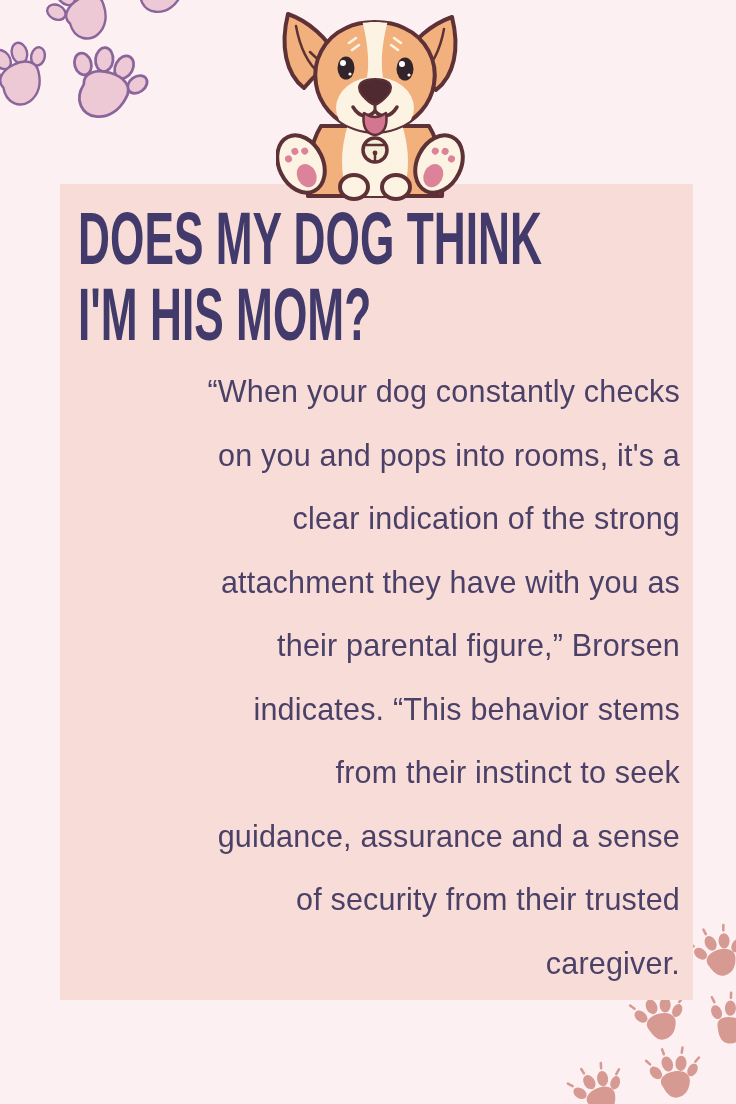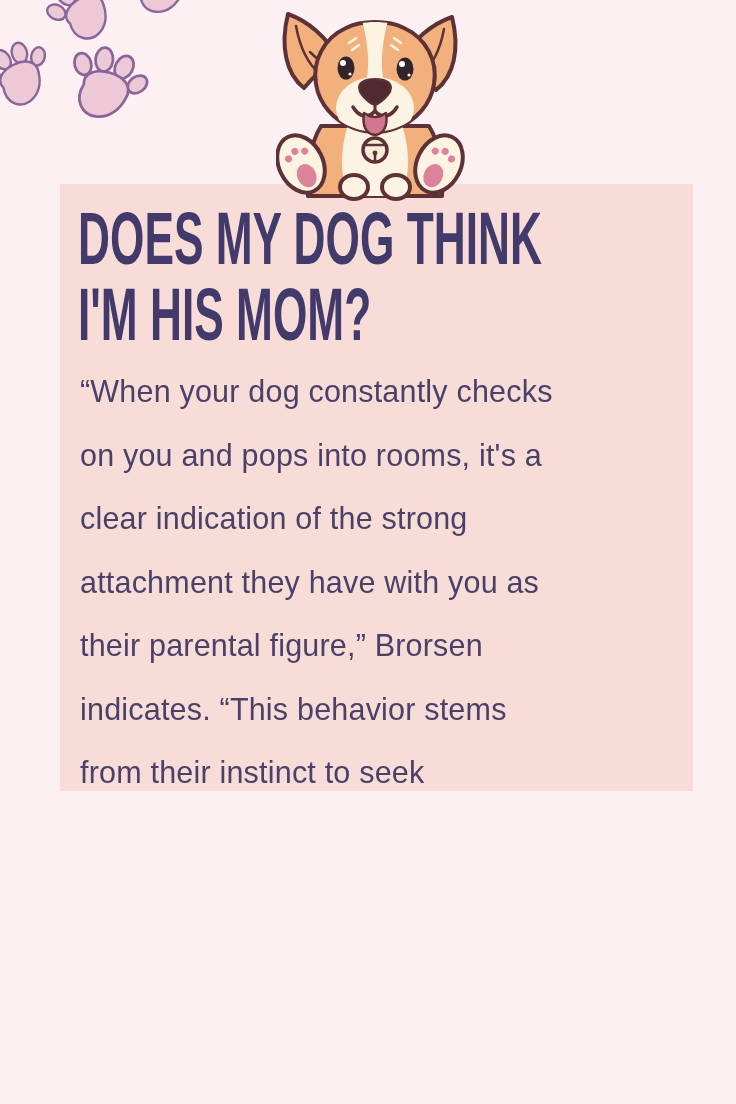"DOES MY DOG THINK" .poster { height: 791px -> 1104px }
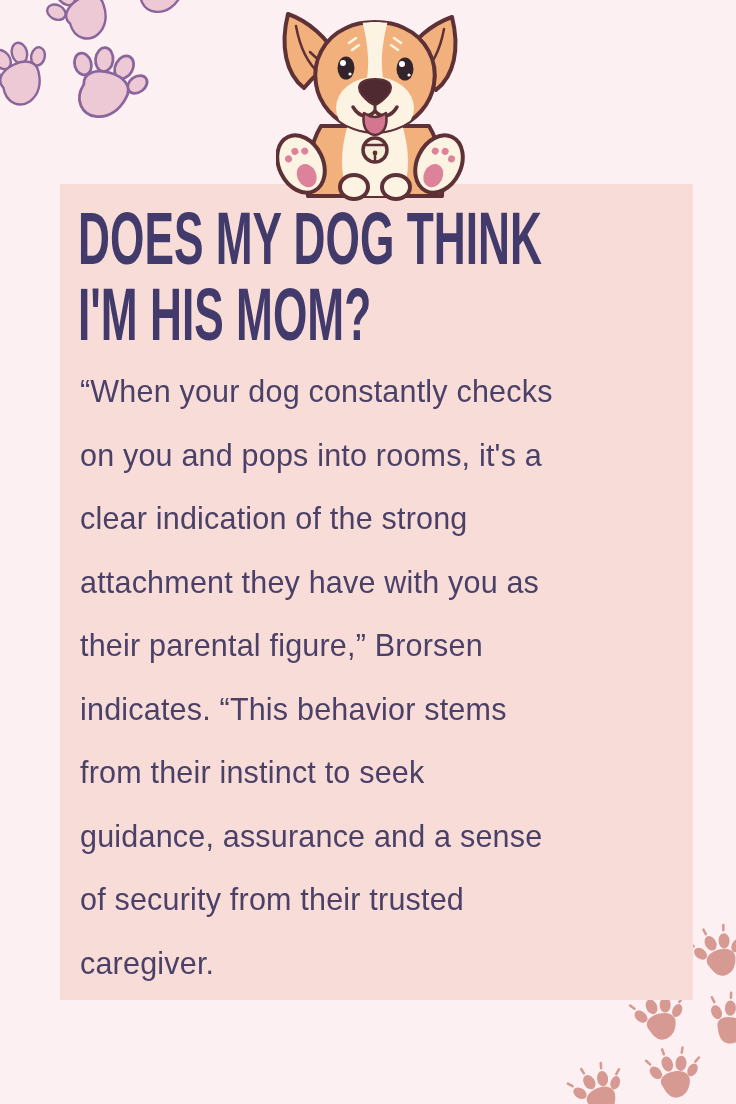"“When your dog constantly checks" .quote { text-align: none -> right }
